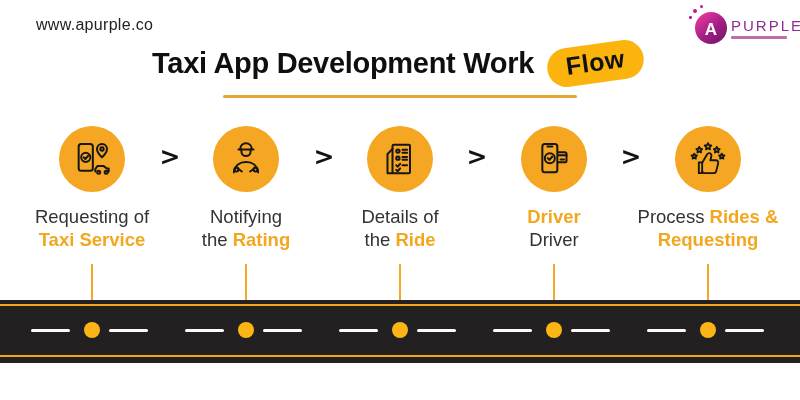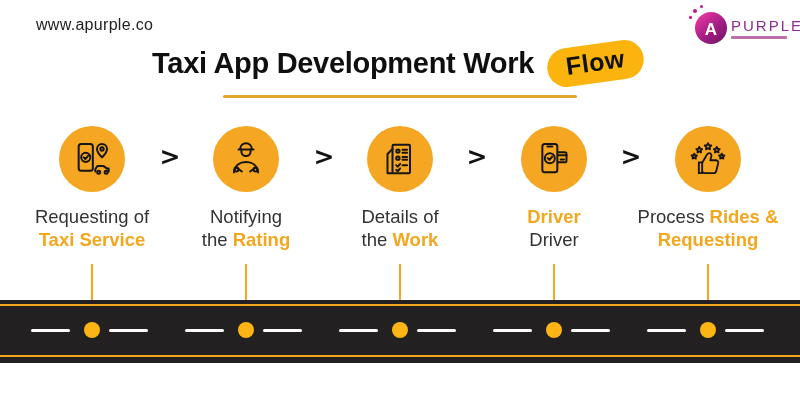"Work" span.accent { text: Work -> Ride }
